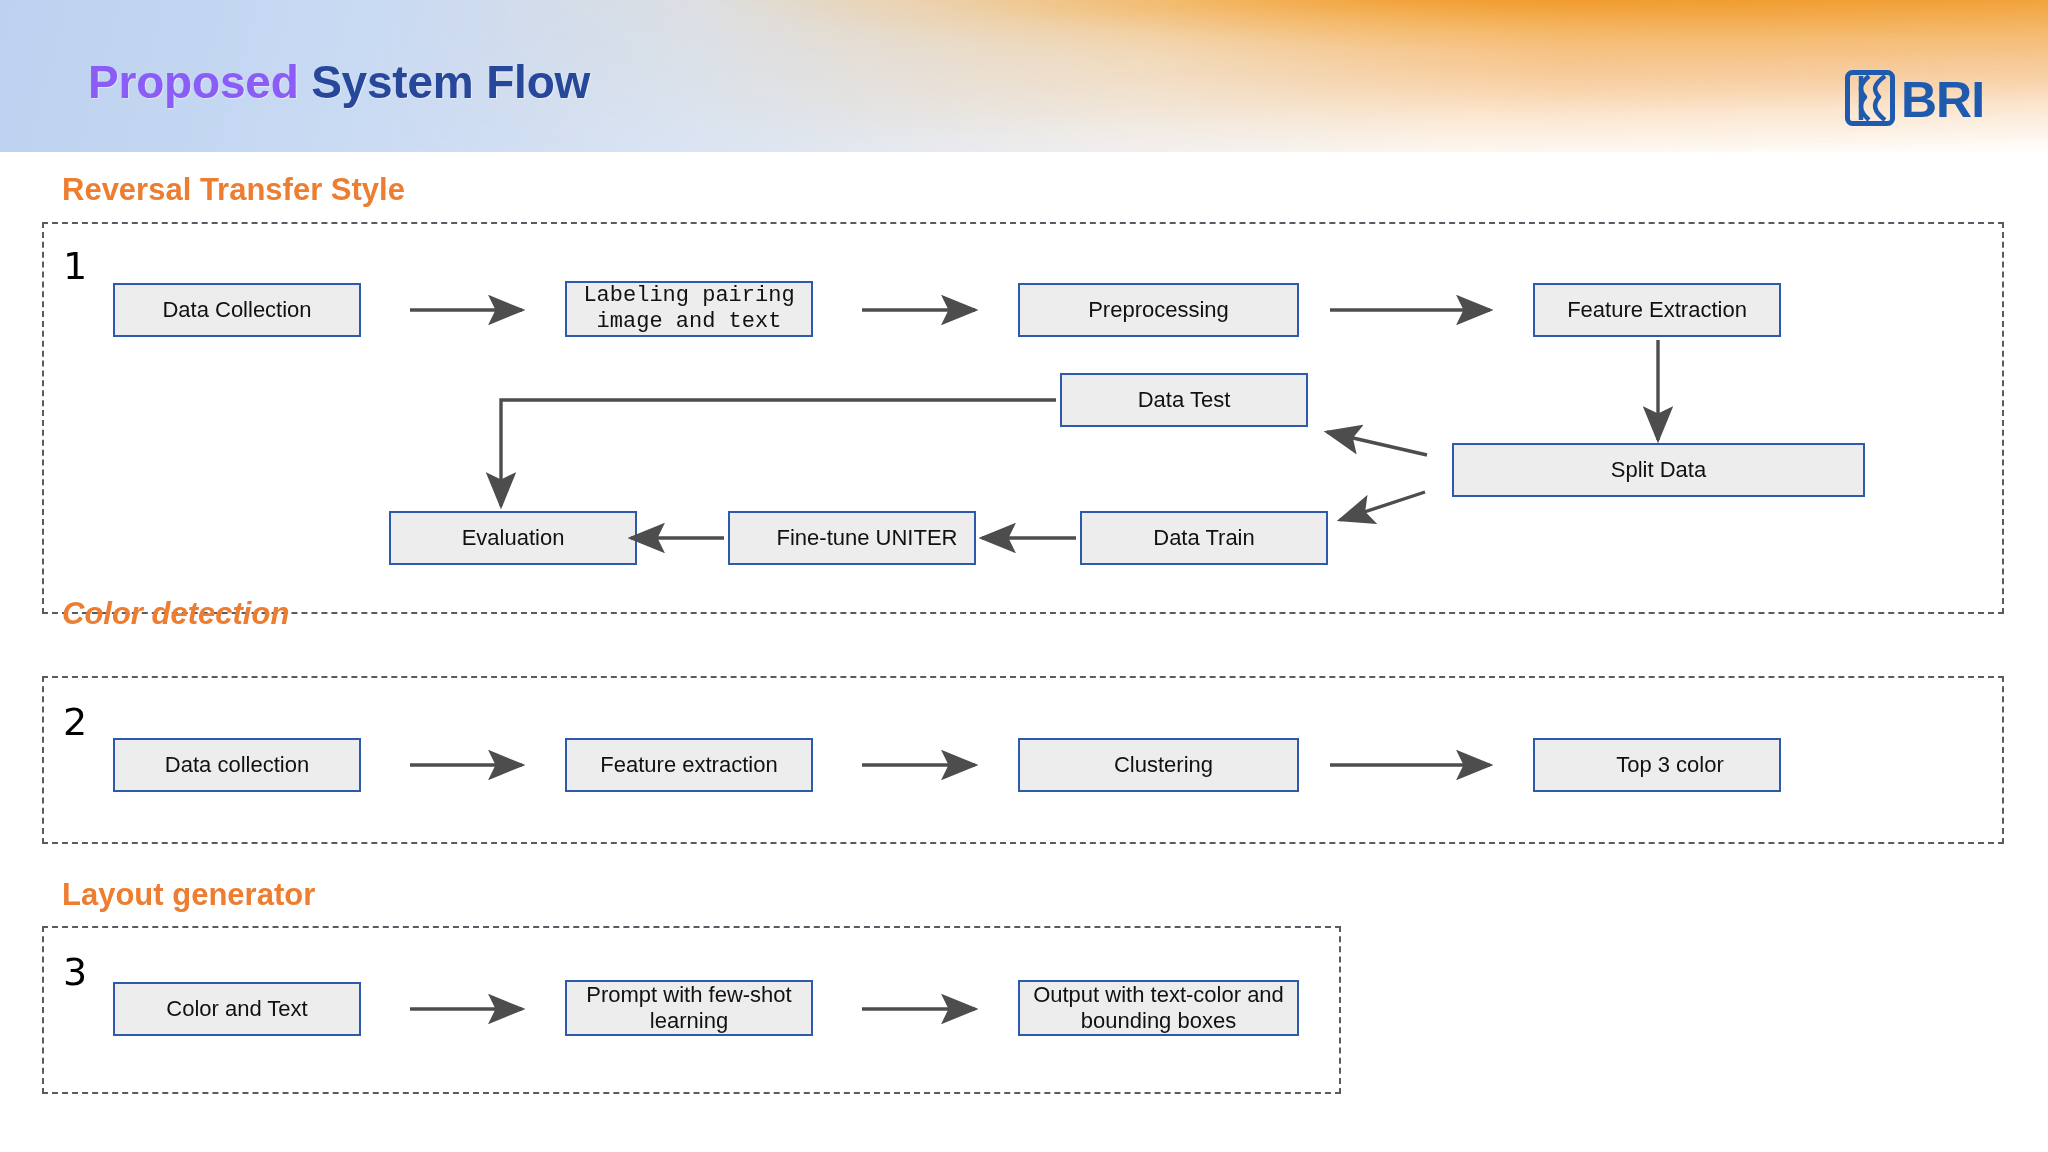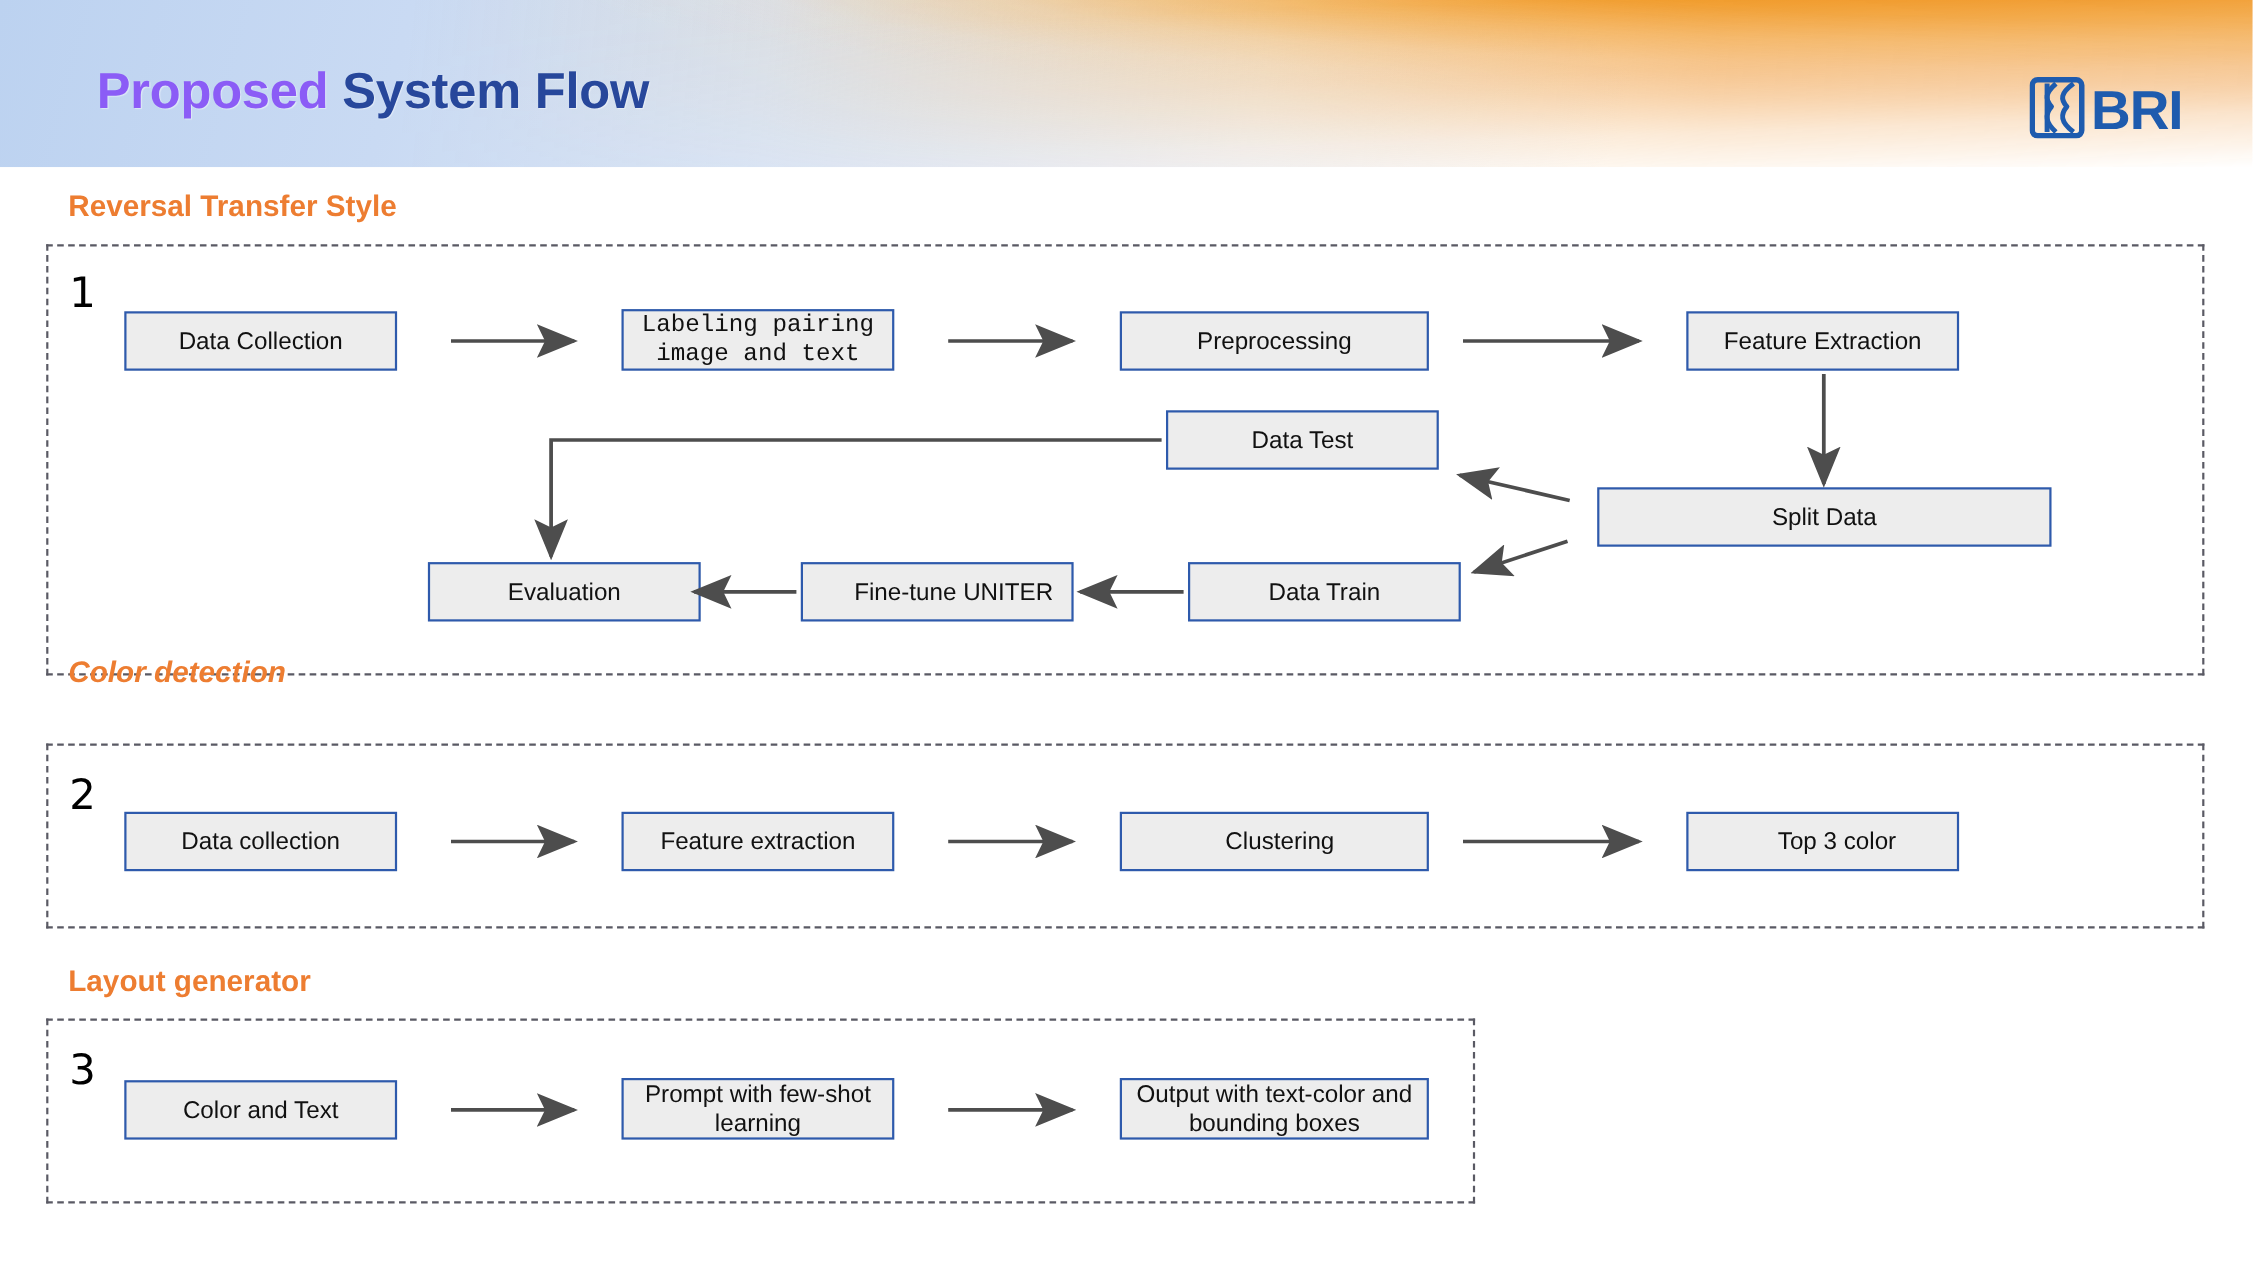"Reversal Transfer Style" .sec-heading { font-size: 27px -> 31px }
